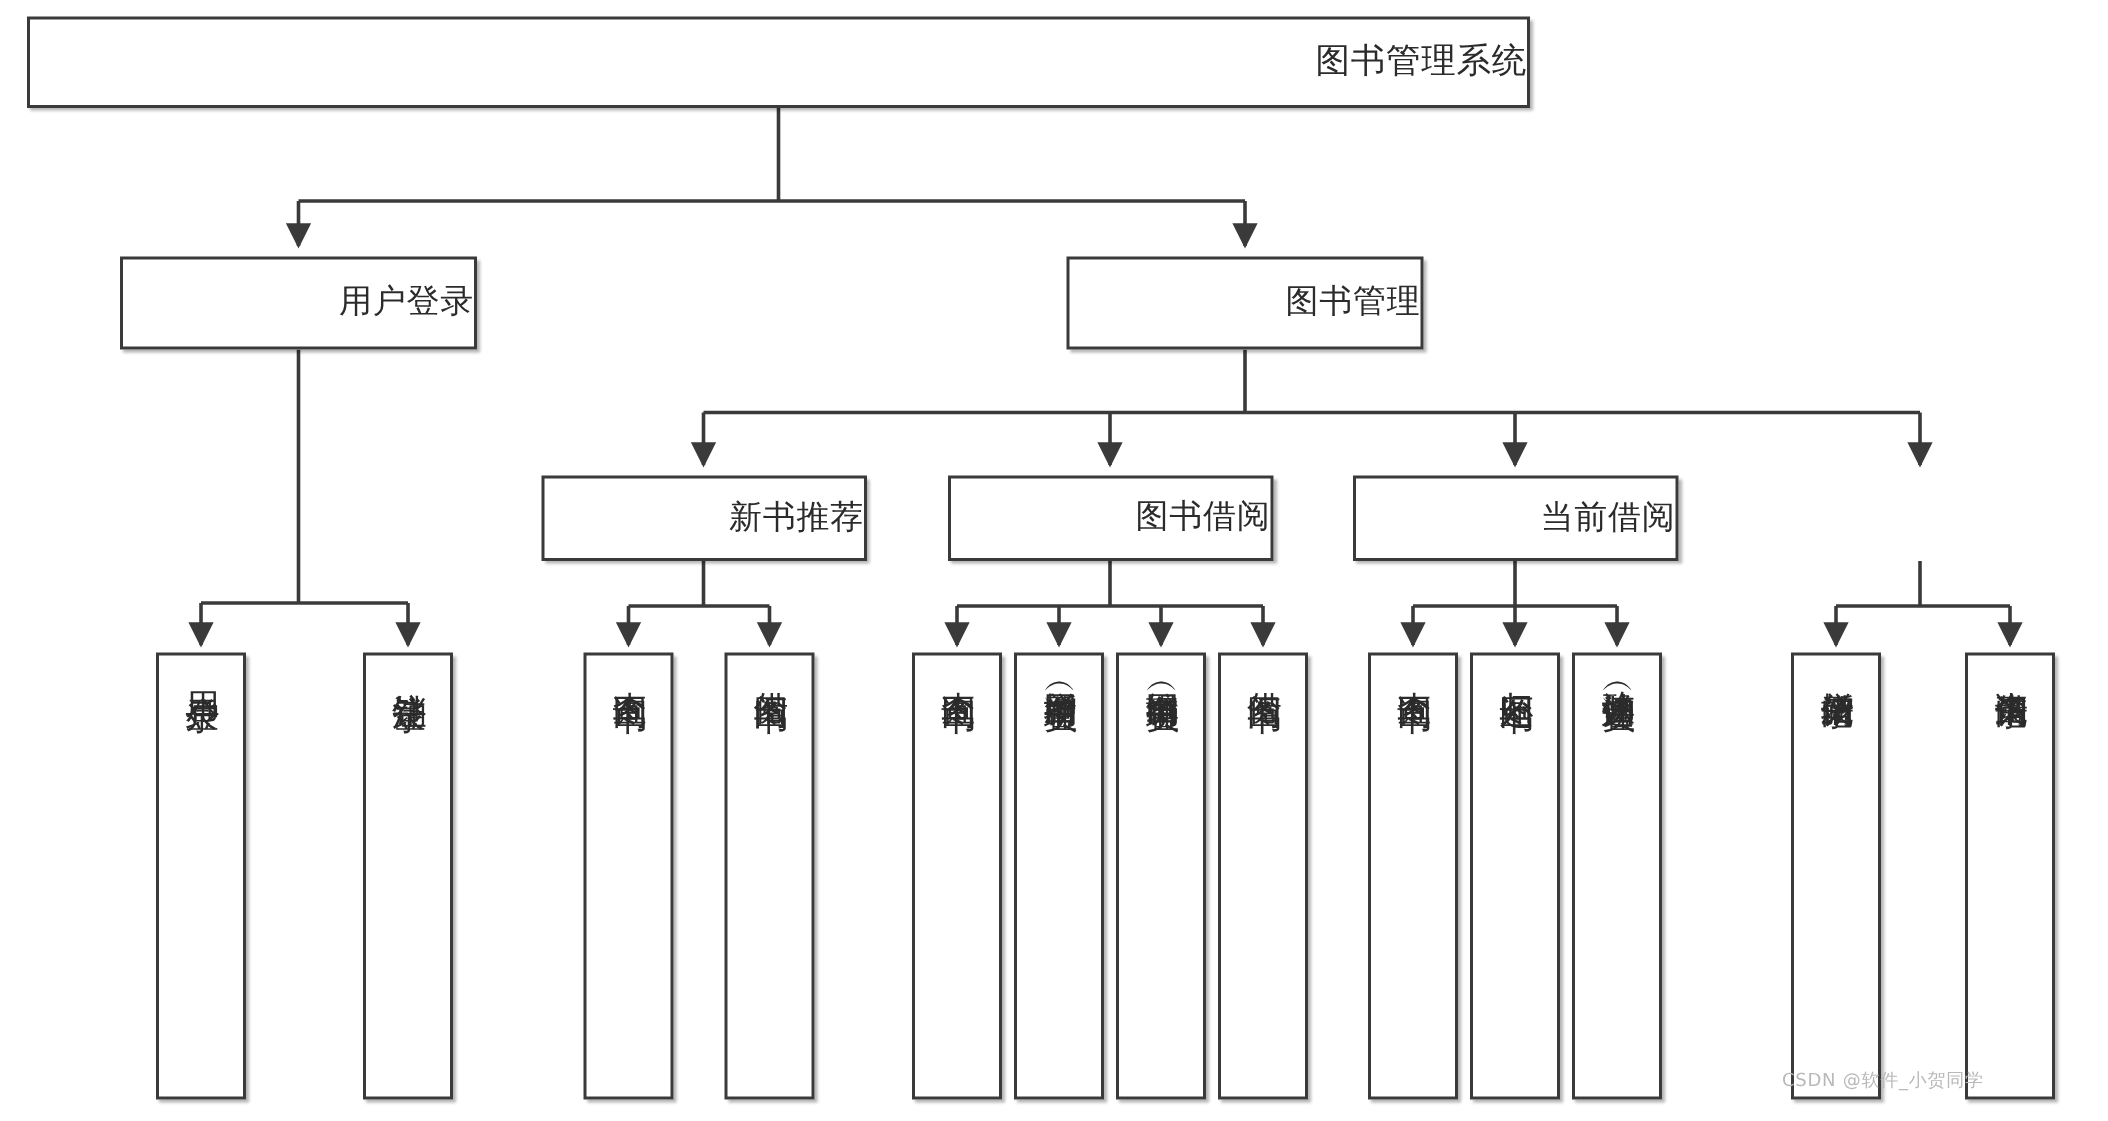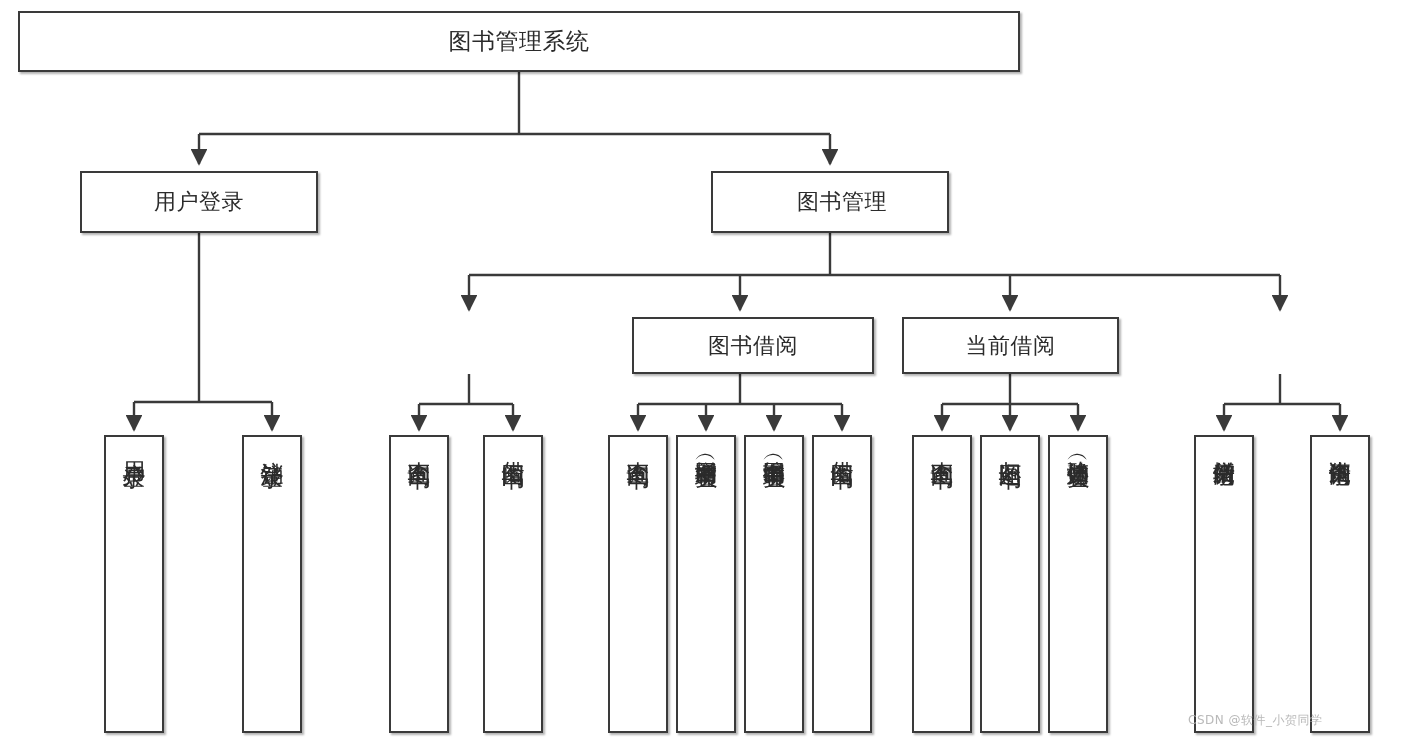"图书管理系统" .node { justify-content: center -> flex-end }
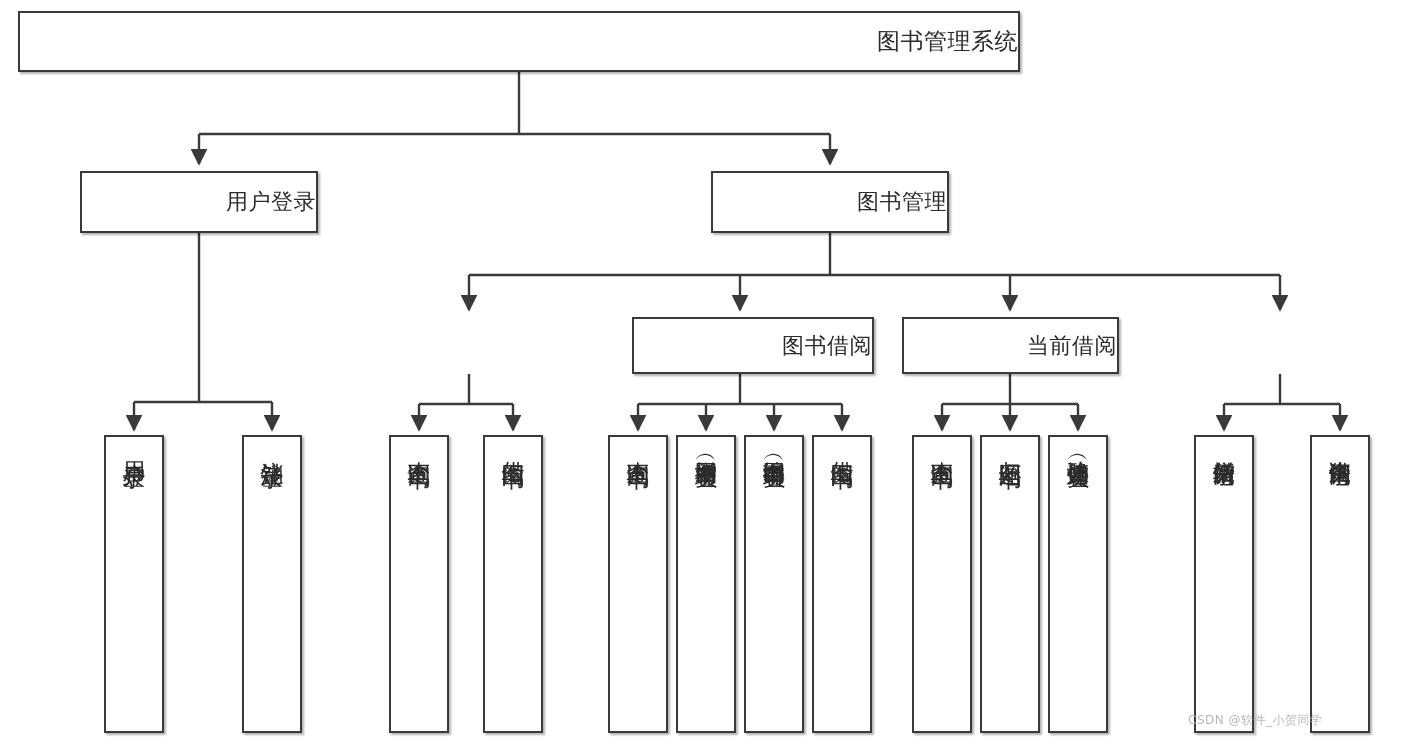"新书推荐" div.node { html: none -> <div> <span>新书推荐</span> </div> }
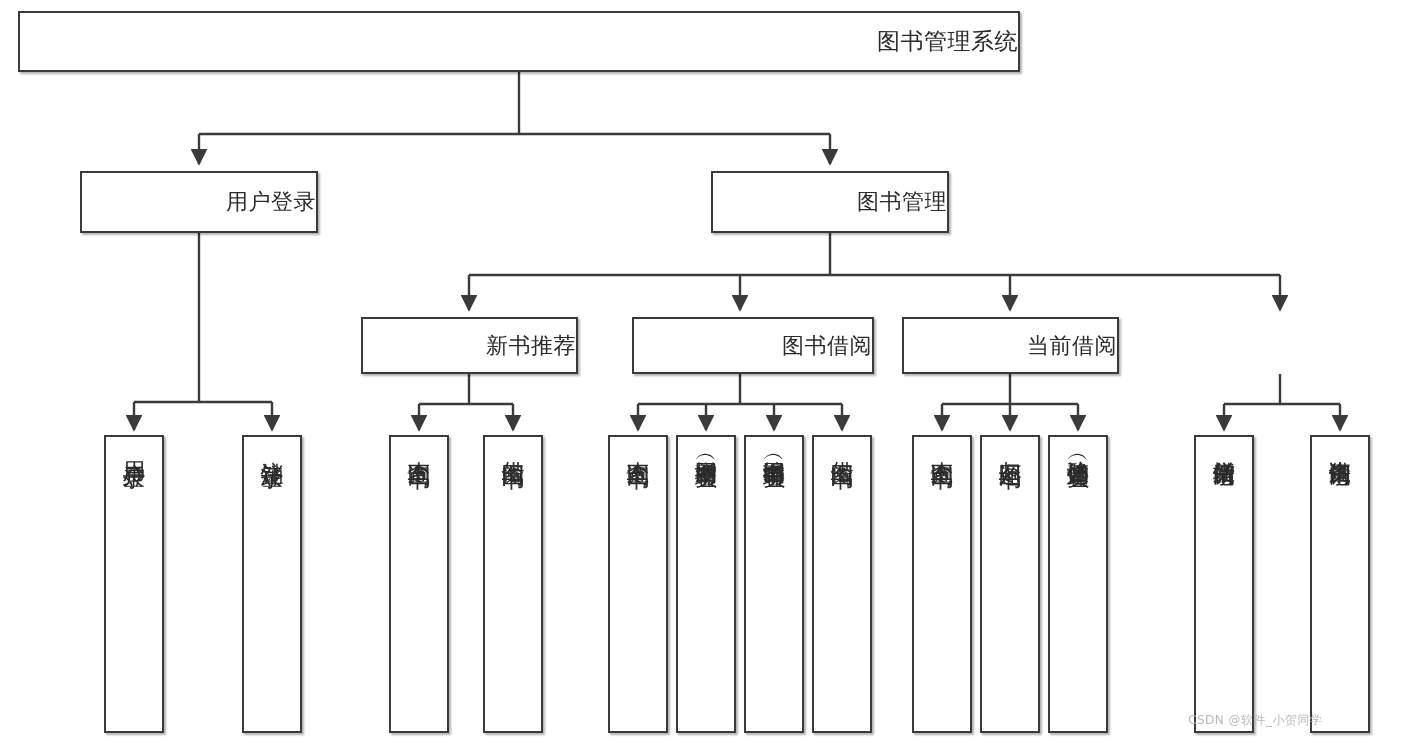"图书借阅" div.node { font-family: none -> Liberation Mono, monospace; width: 242px -> 217px }
